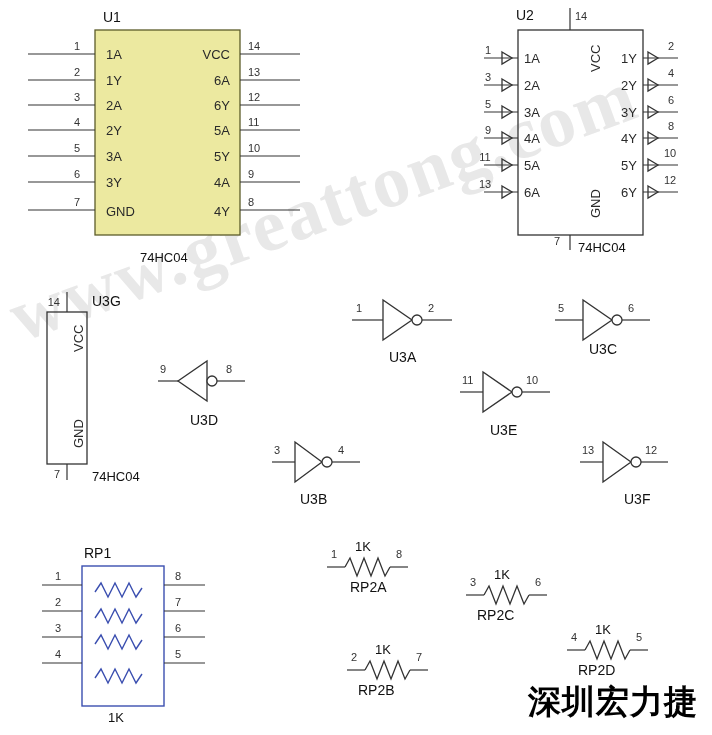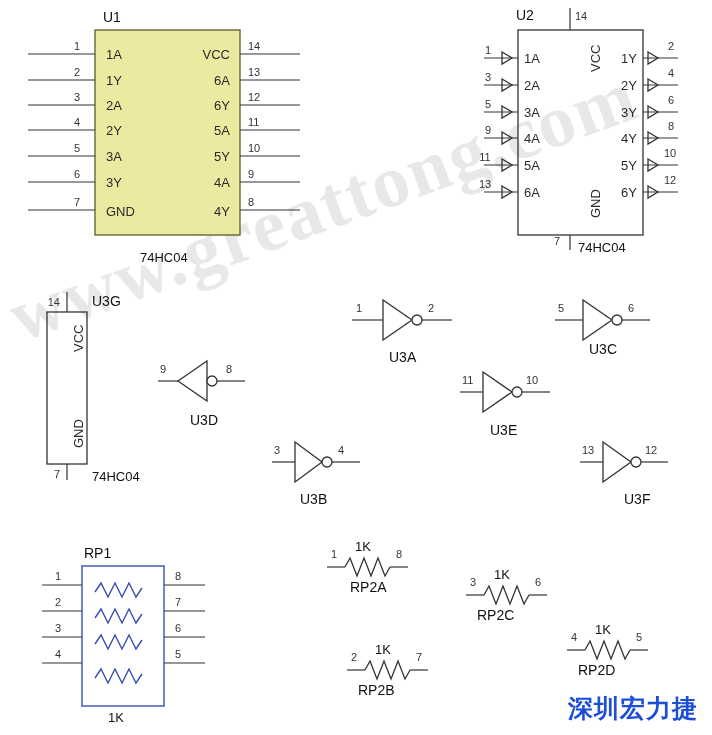"深圳宏力捷" .cn-watermark { color: #1d4ed8 -> #000000; font-size: 25px -> 33px }
